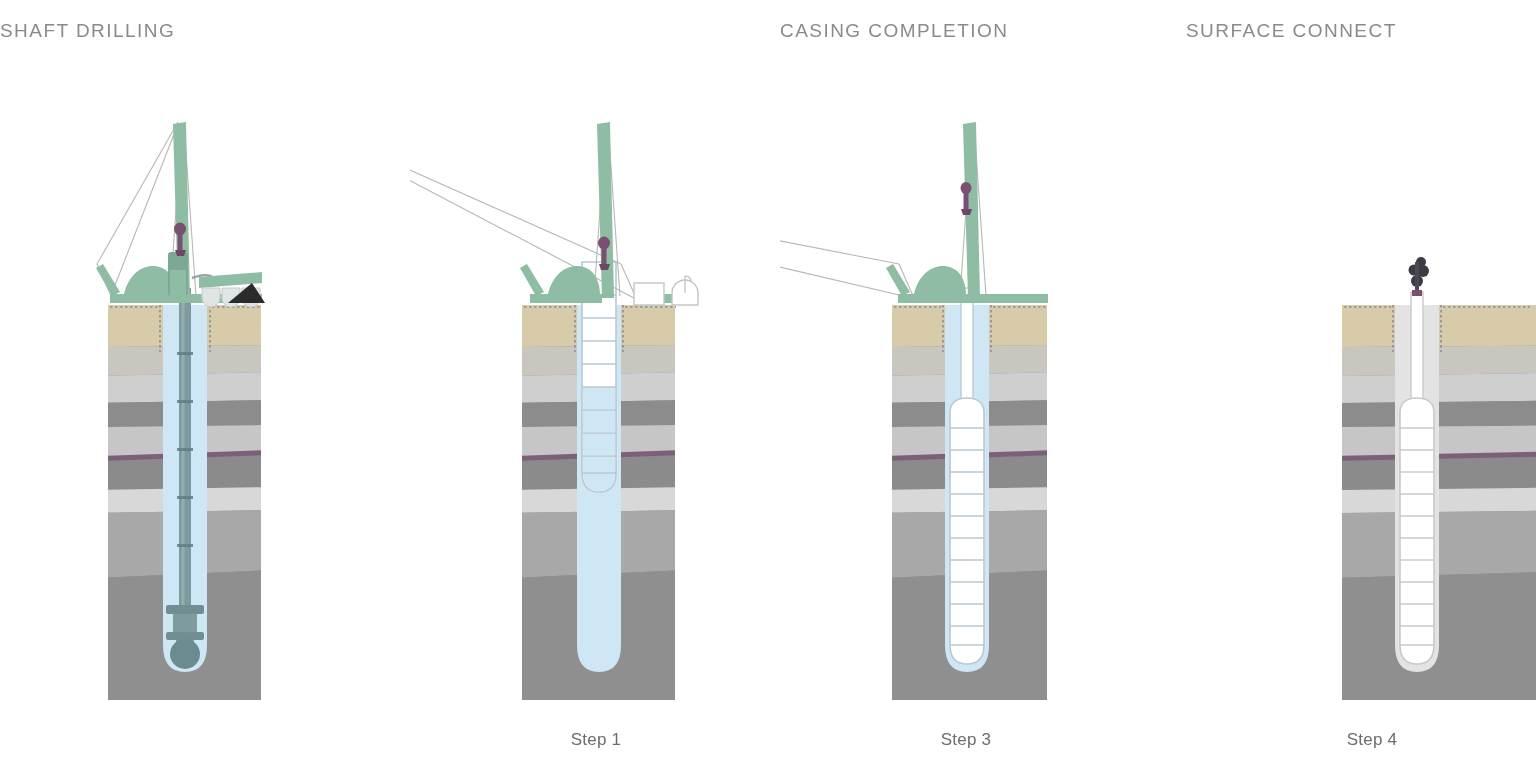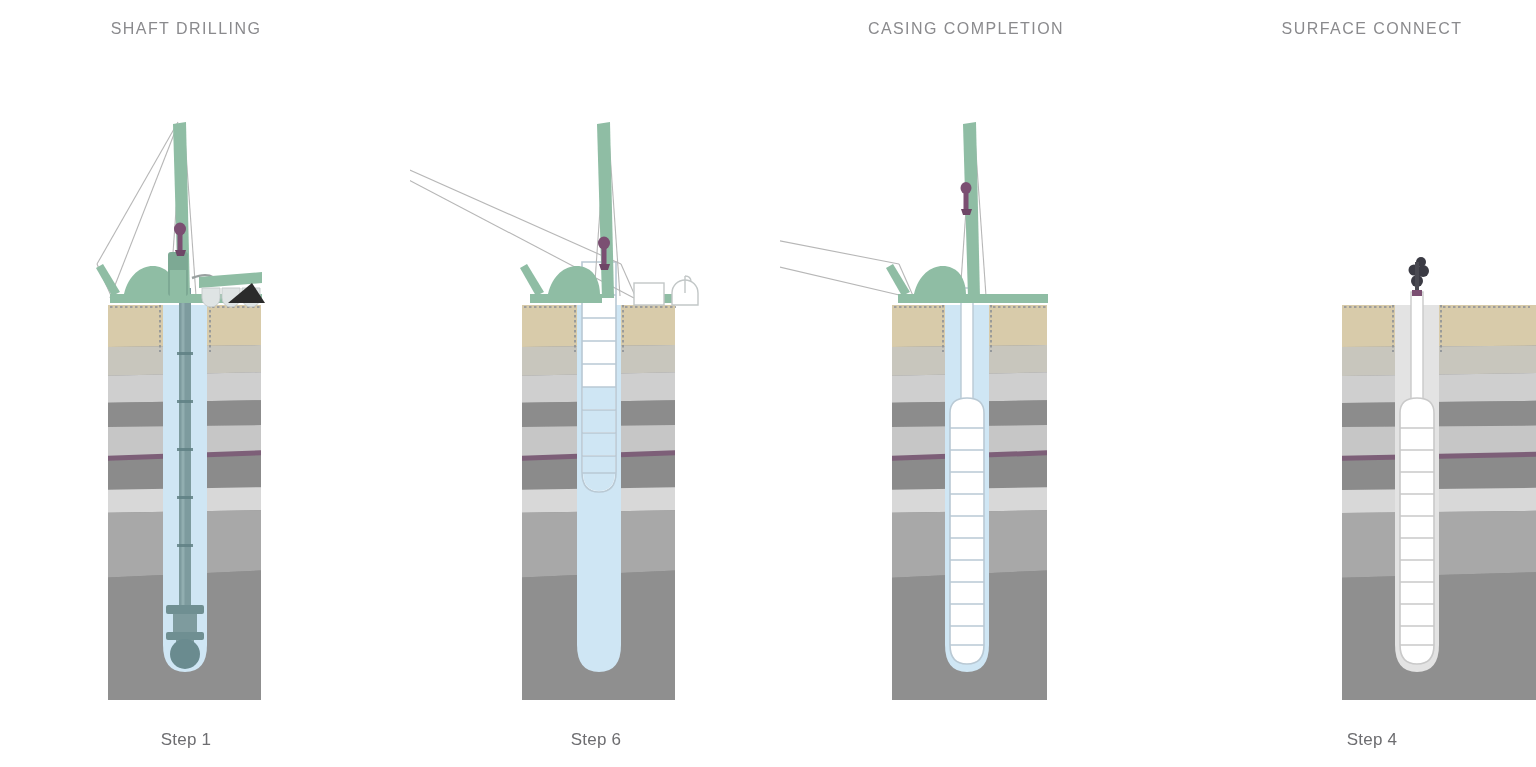"SHAFT DRILLING" .panel-title { font-size: 16px -> 19px; text-align: center -> none }
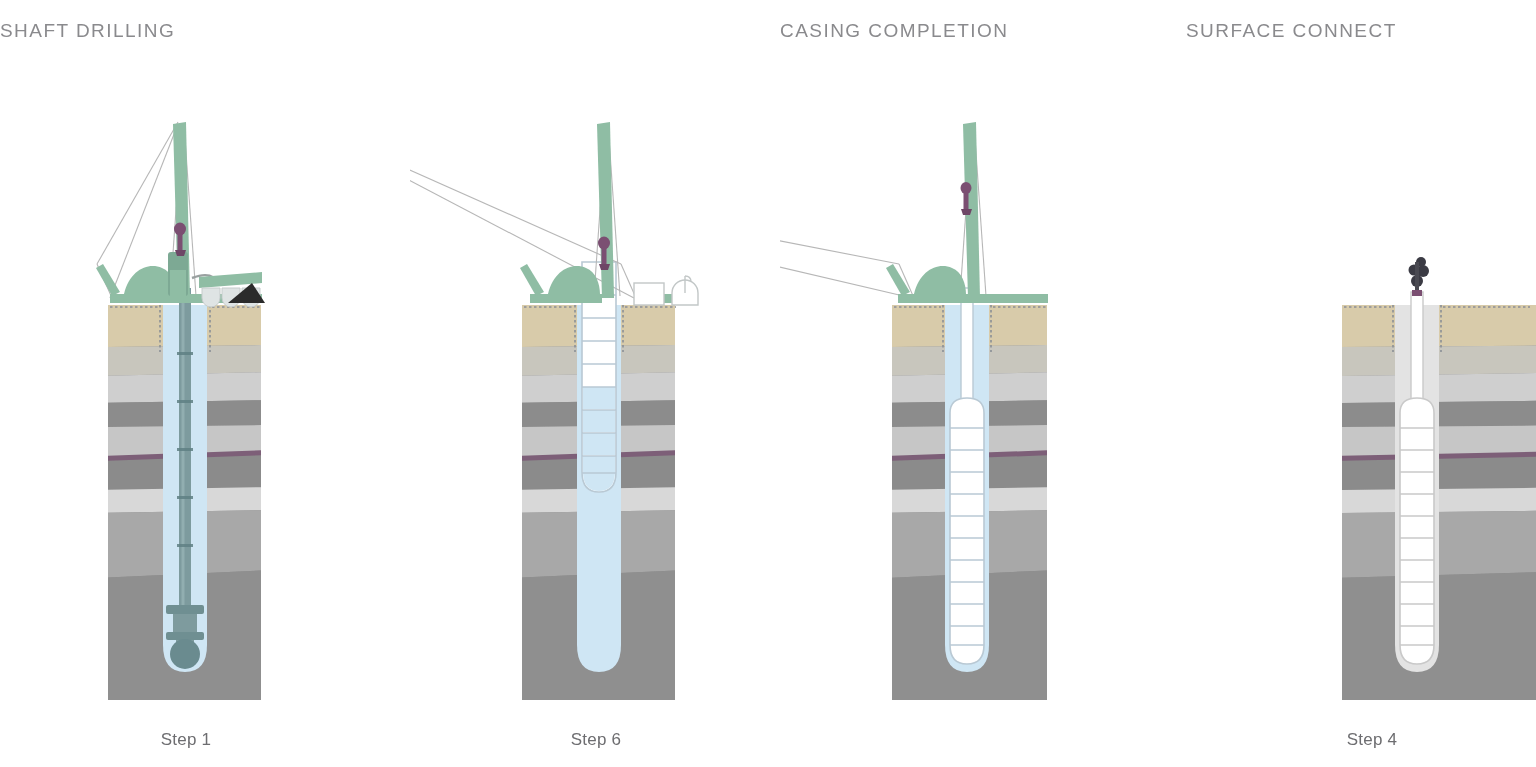"Step 1" div.panel-caption { html: <div>Step 1</div> -> none }
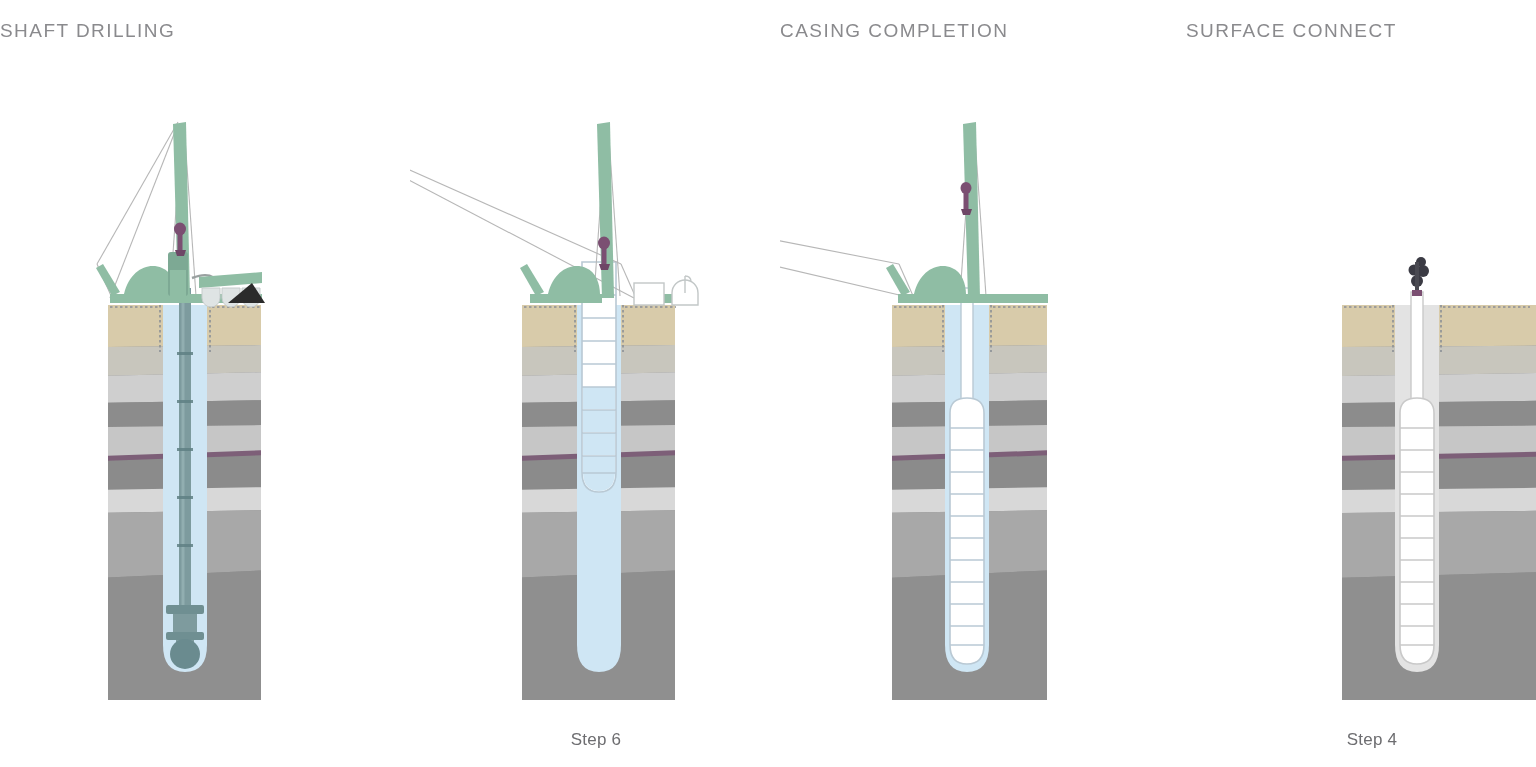"Step 6" div.panel-caption { text: 6 -> 1 }
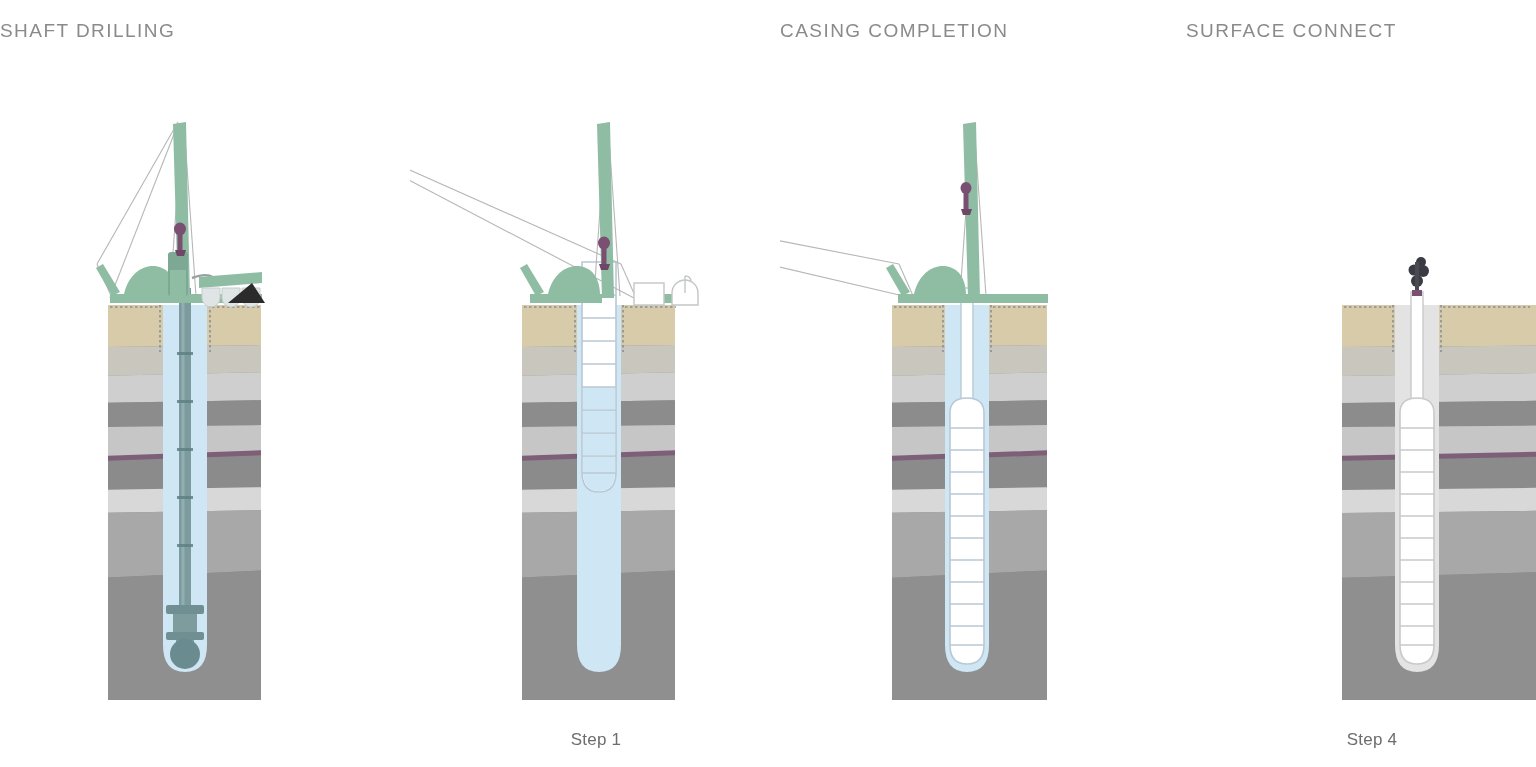"Step 3" div.panel-caption { html: none -> <div>Step 3</div> }
